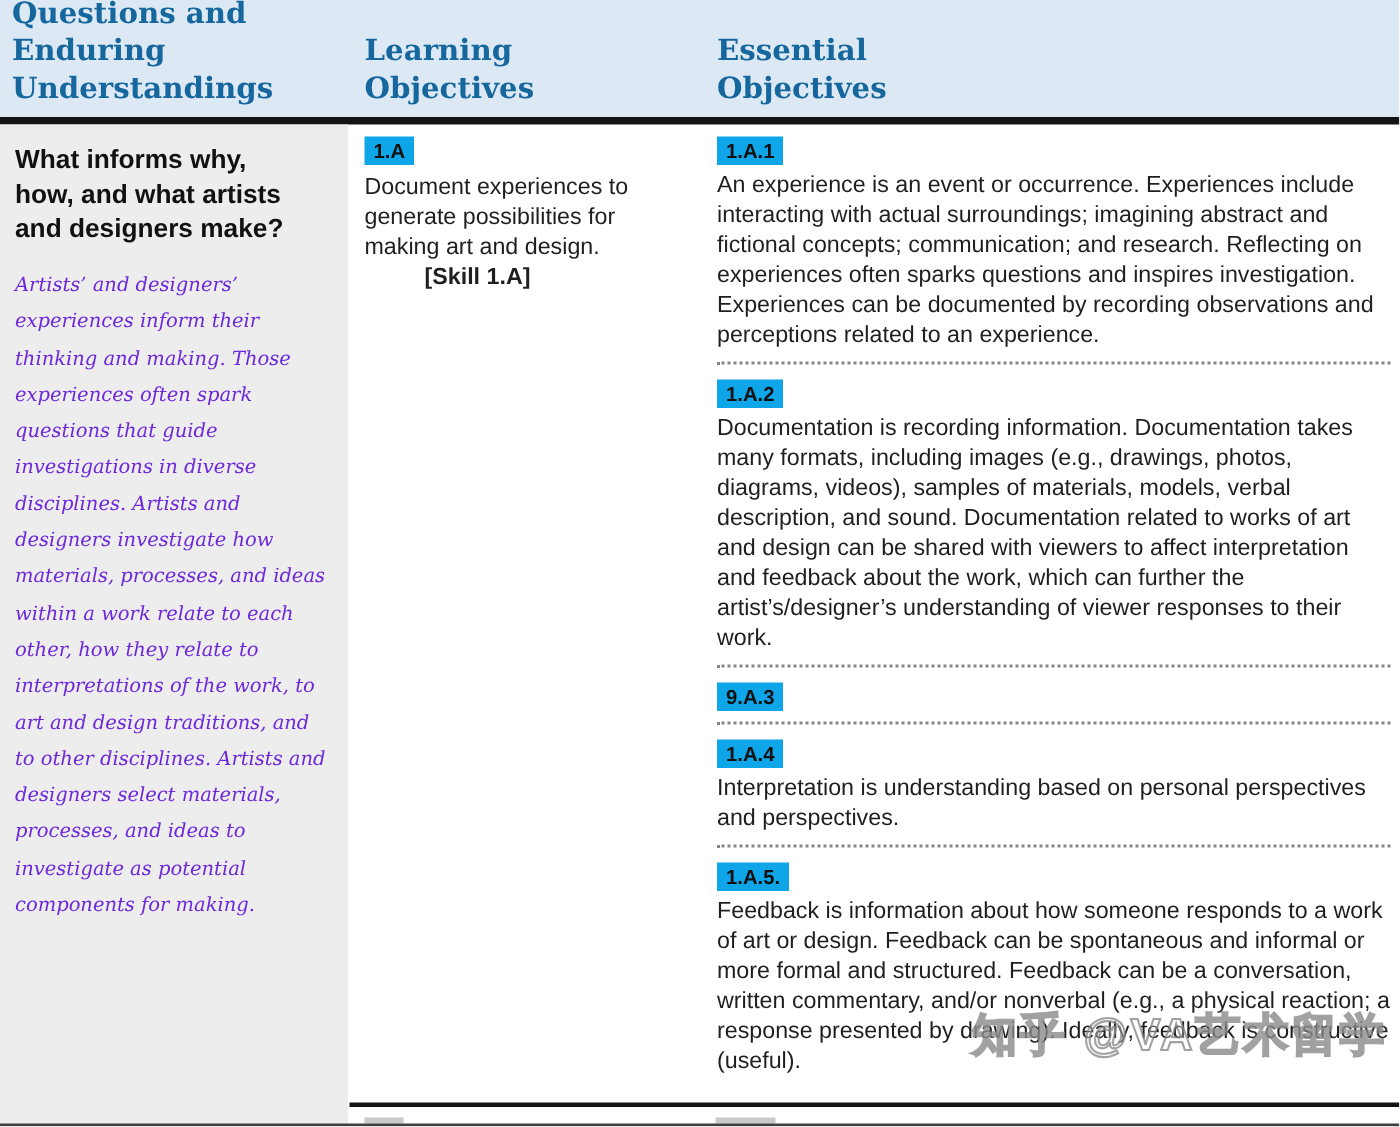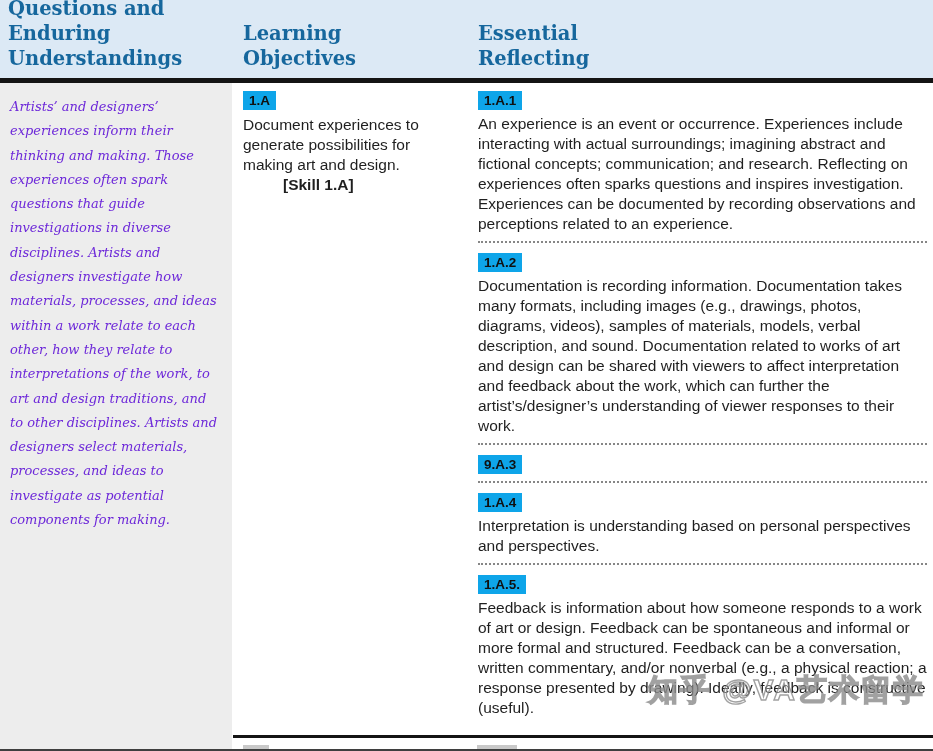"Essential Reflecting" div.h-inner { text: Reflecting -> Objectives }
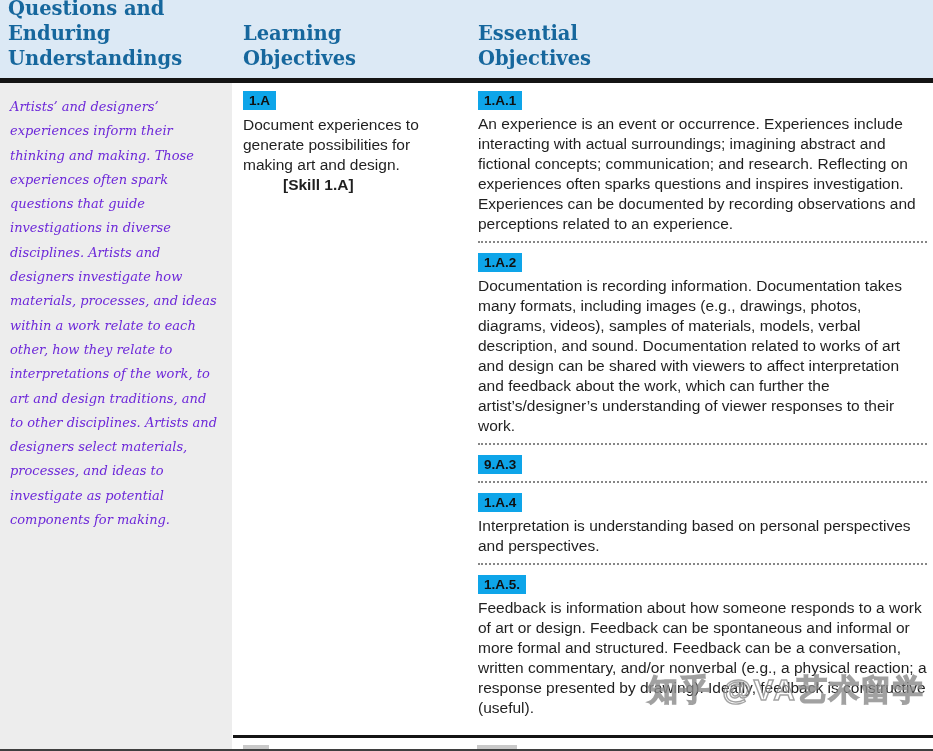"What informs why, how, and" div.question { html: none -> <div>What informs why, how, and what artists and designers make?</div> }
